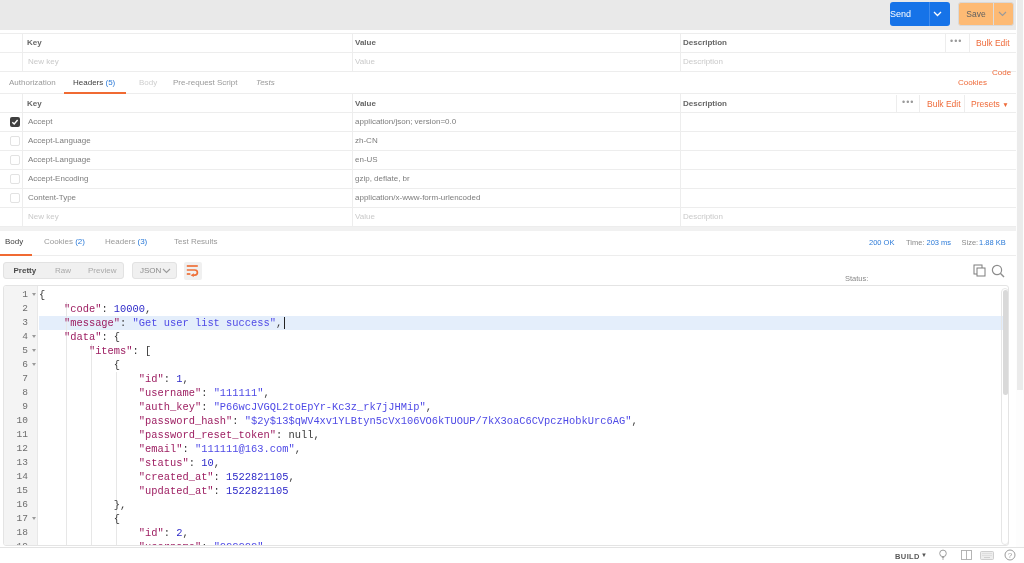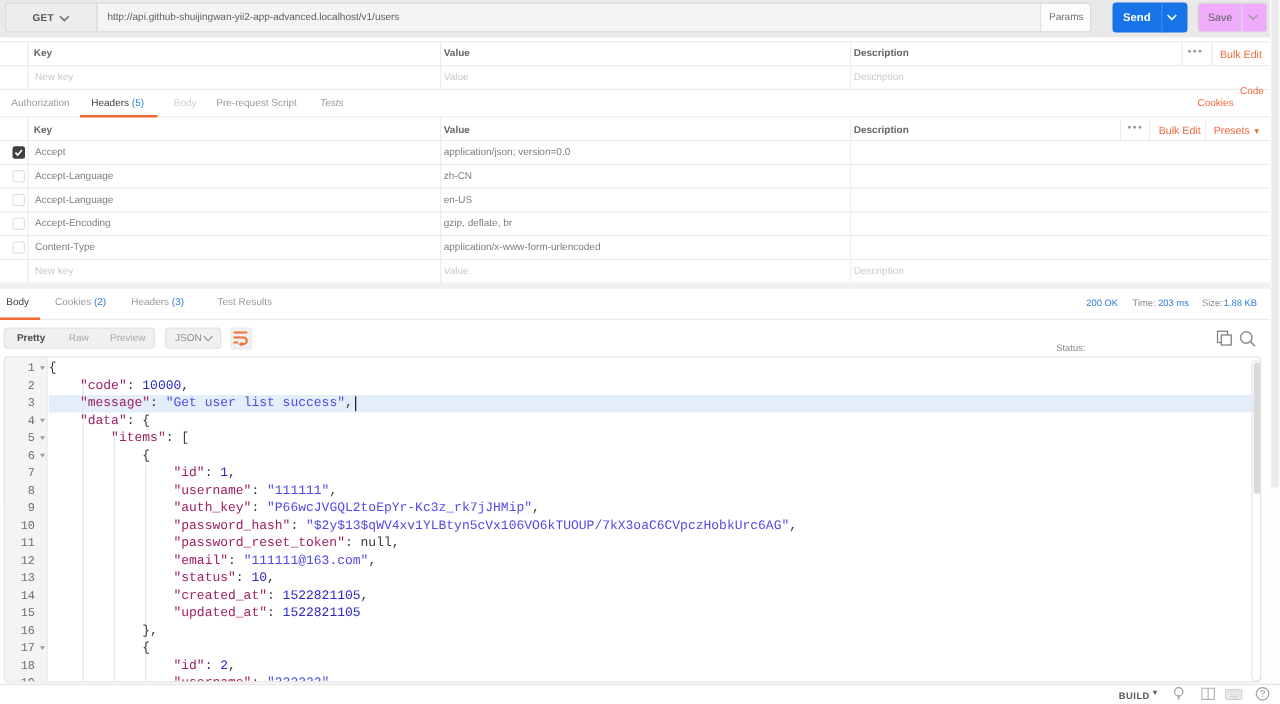"GET" div.abs { html: <div> <div></div> <div></div> <div>GET</div> <svg> <polyline></polyline> </svg> <div>http://api.github-shuijingwan-yii2-app-advanced.localhost/v1/users</div> <div>Params</div> </div> -> none }
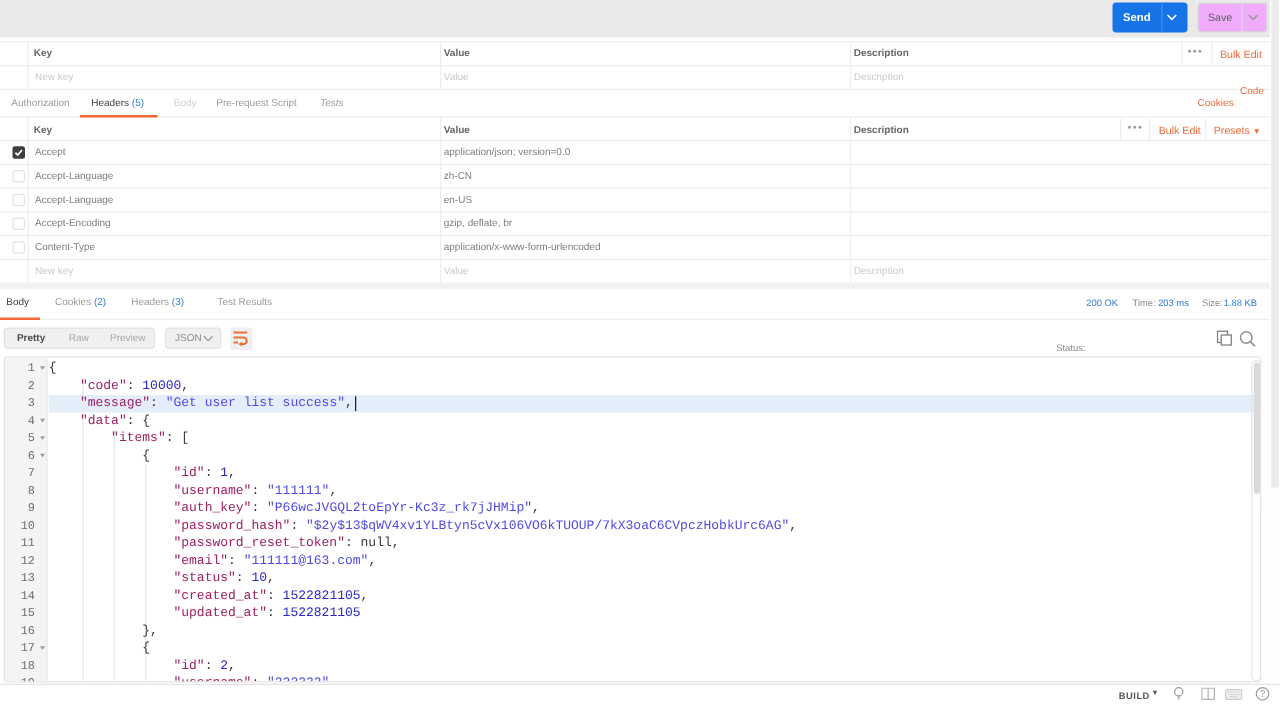"Send" div.abs { font-weight: bold -> normal; text-align: center -> none }
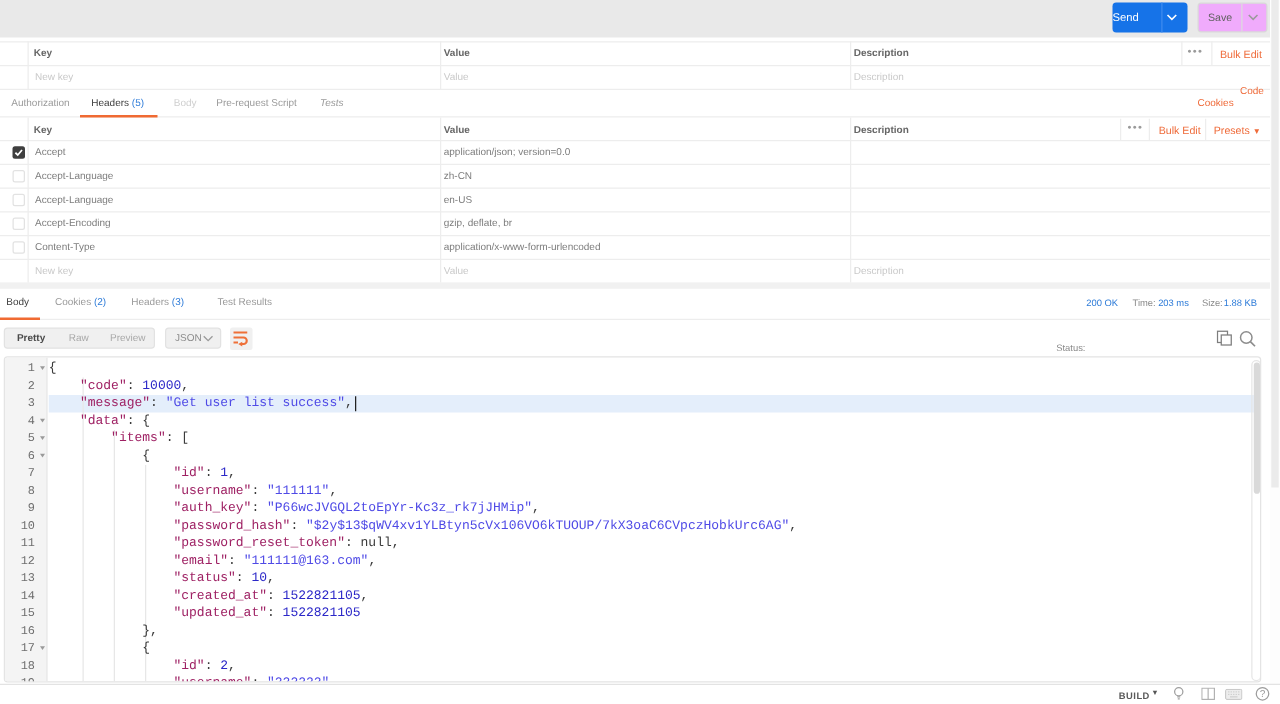"Save" div.abs { background: #f0abfc -> #fdba74 }
